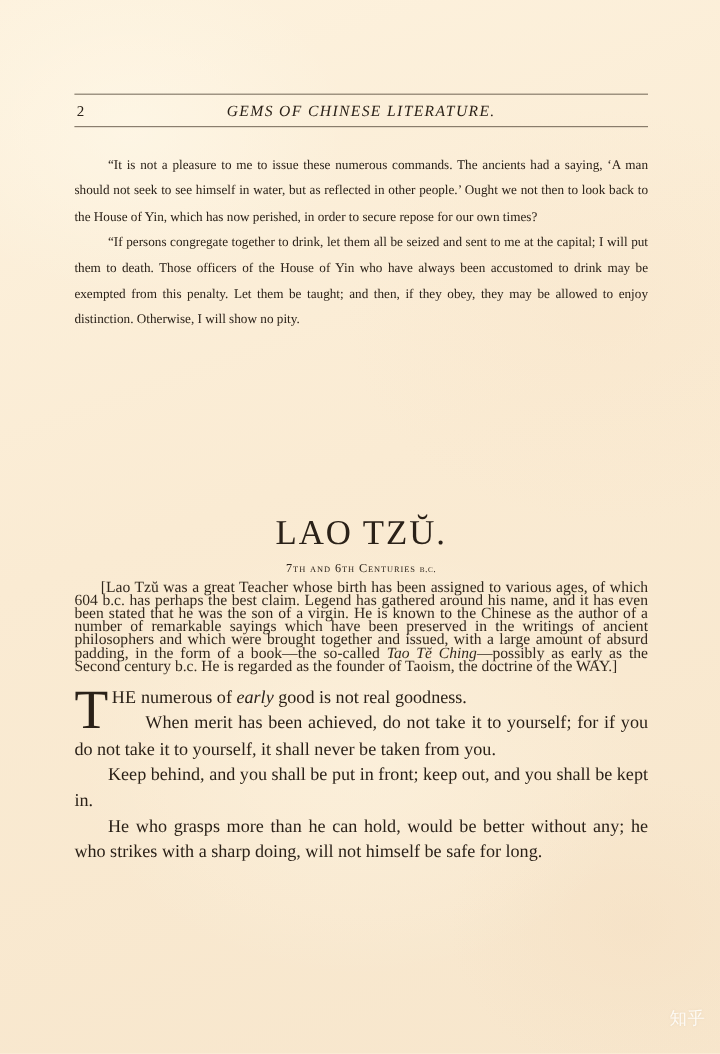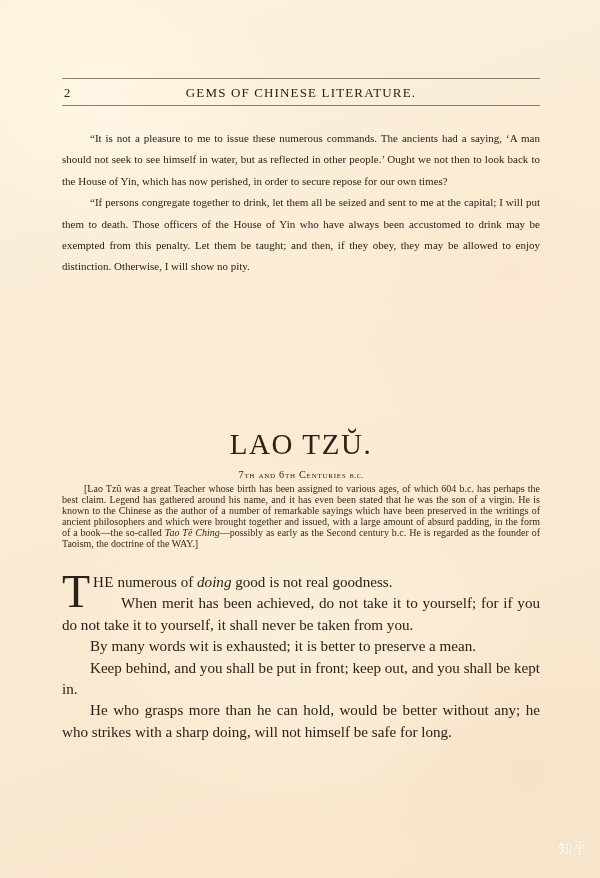"GEMS OF CHINESE LITERATURE." .head-title { font-style: none -> italic }
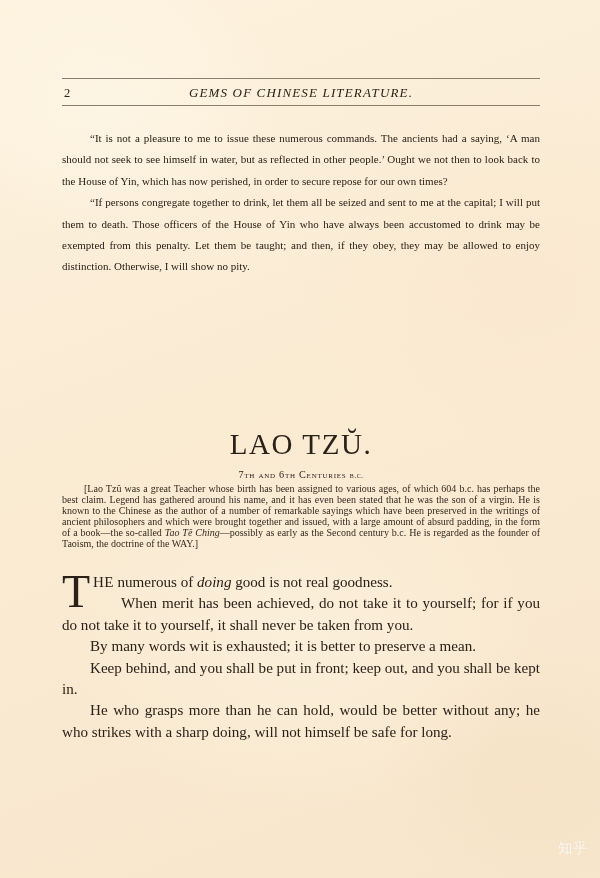"[Lao Tzŭ was a great" .note { font-size: 10px -> 13px }
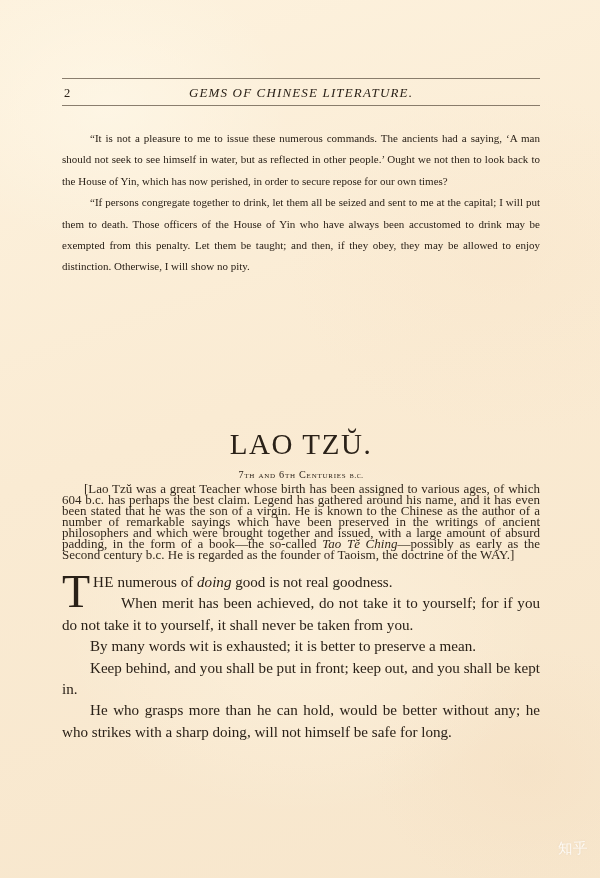"doing" em { text: doing -> early }
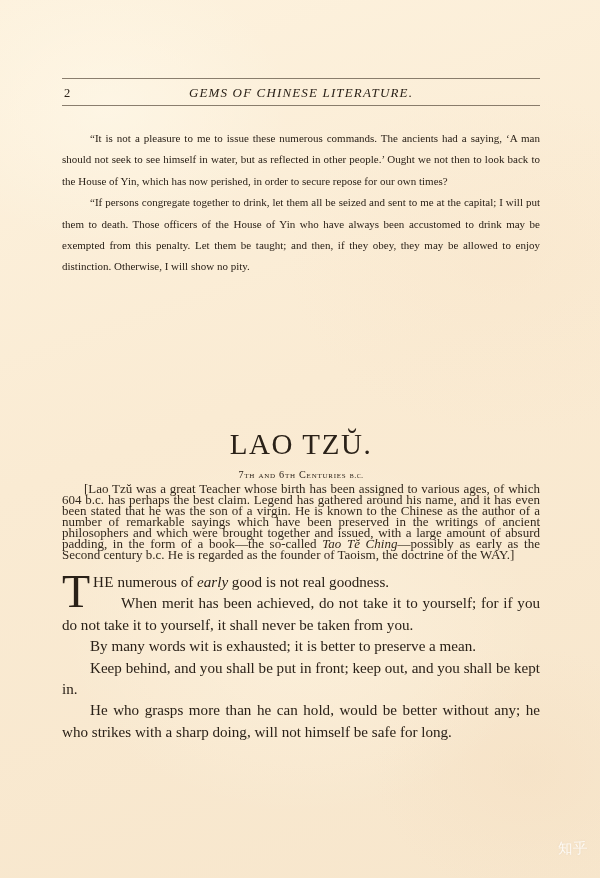"By many words wit is" p { html: <p>By many words wit is exhausted; it is better to preserve a mean.</p> -> none }
